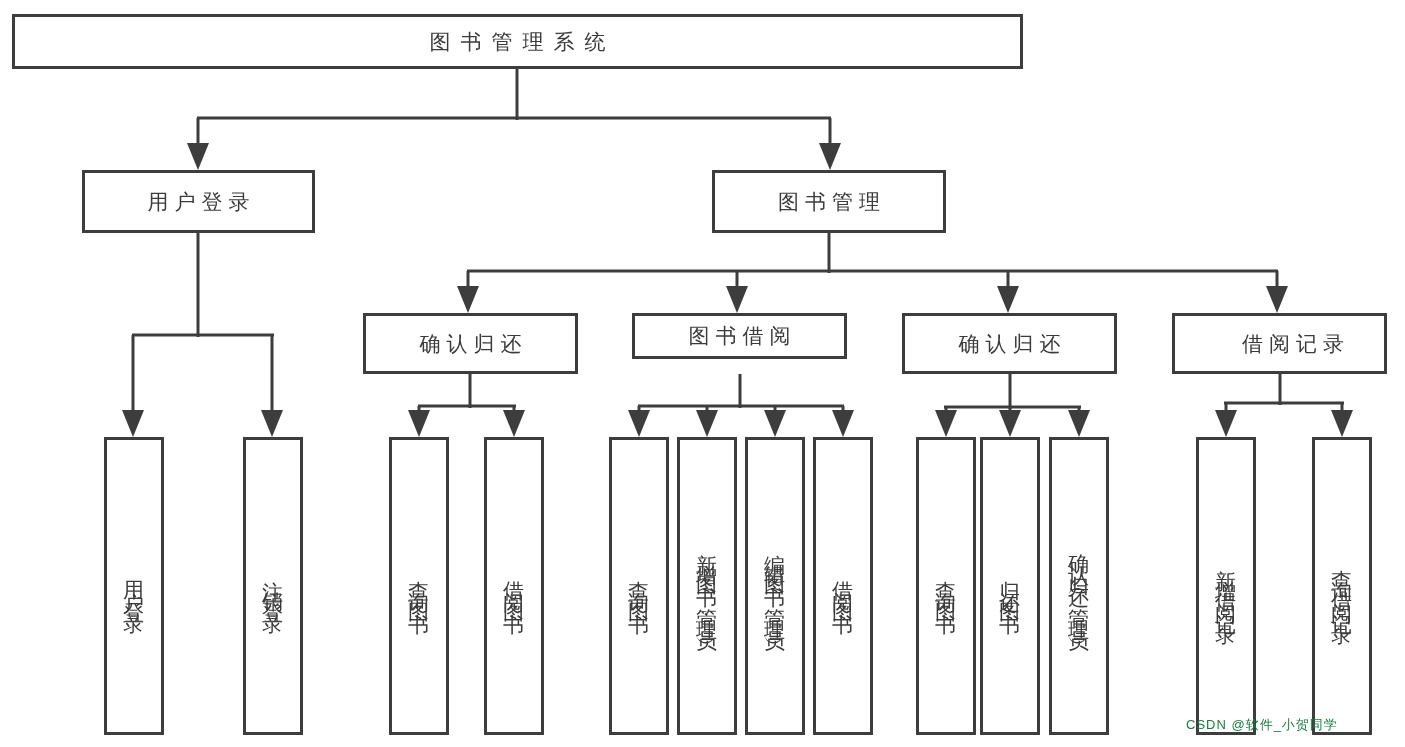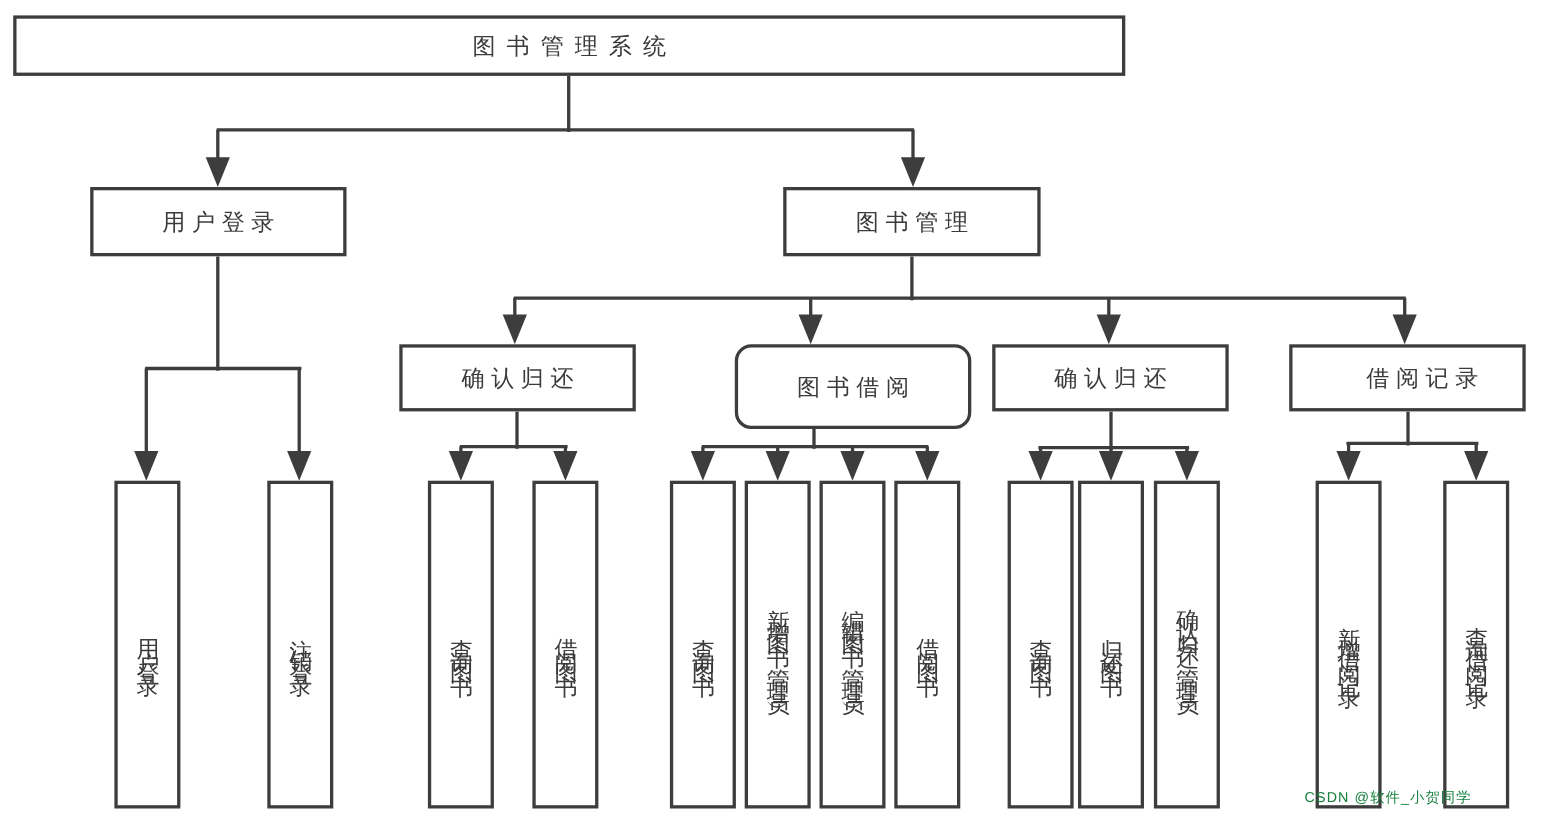"图书借阅" div.hnode { border-radius: 15px -> none; height: 77px -> 46px; left: 668px -> 632px }
